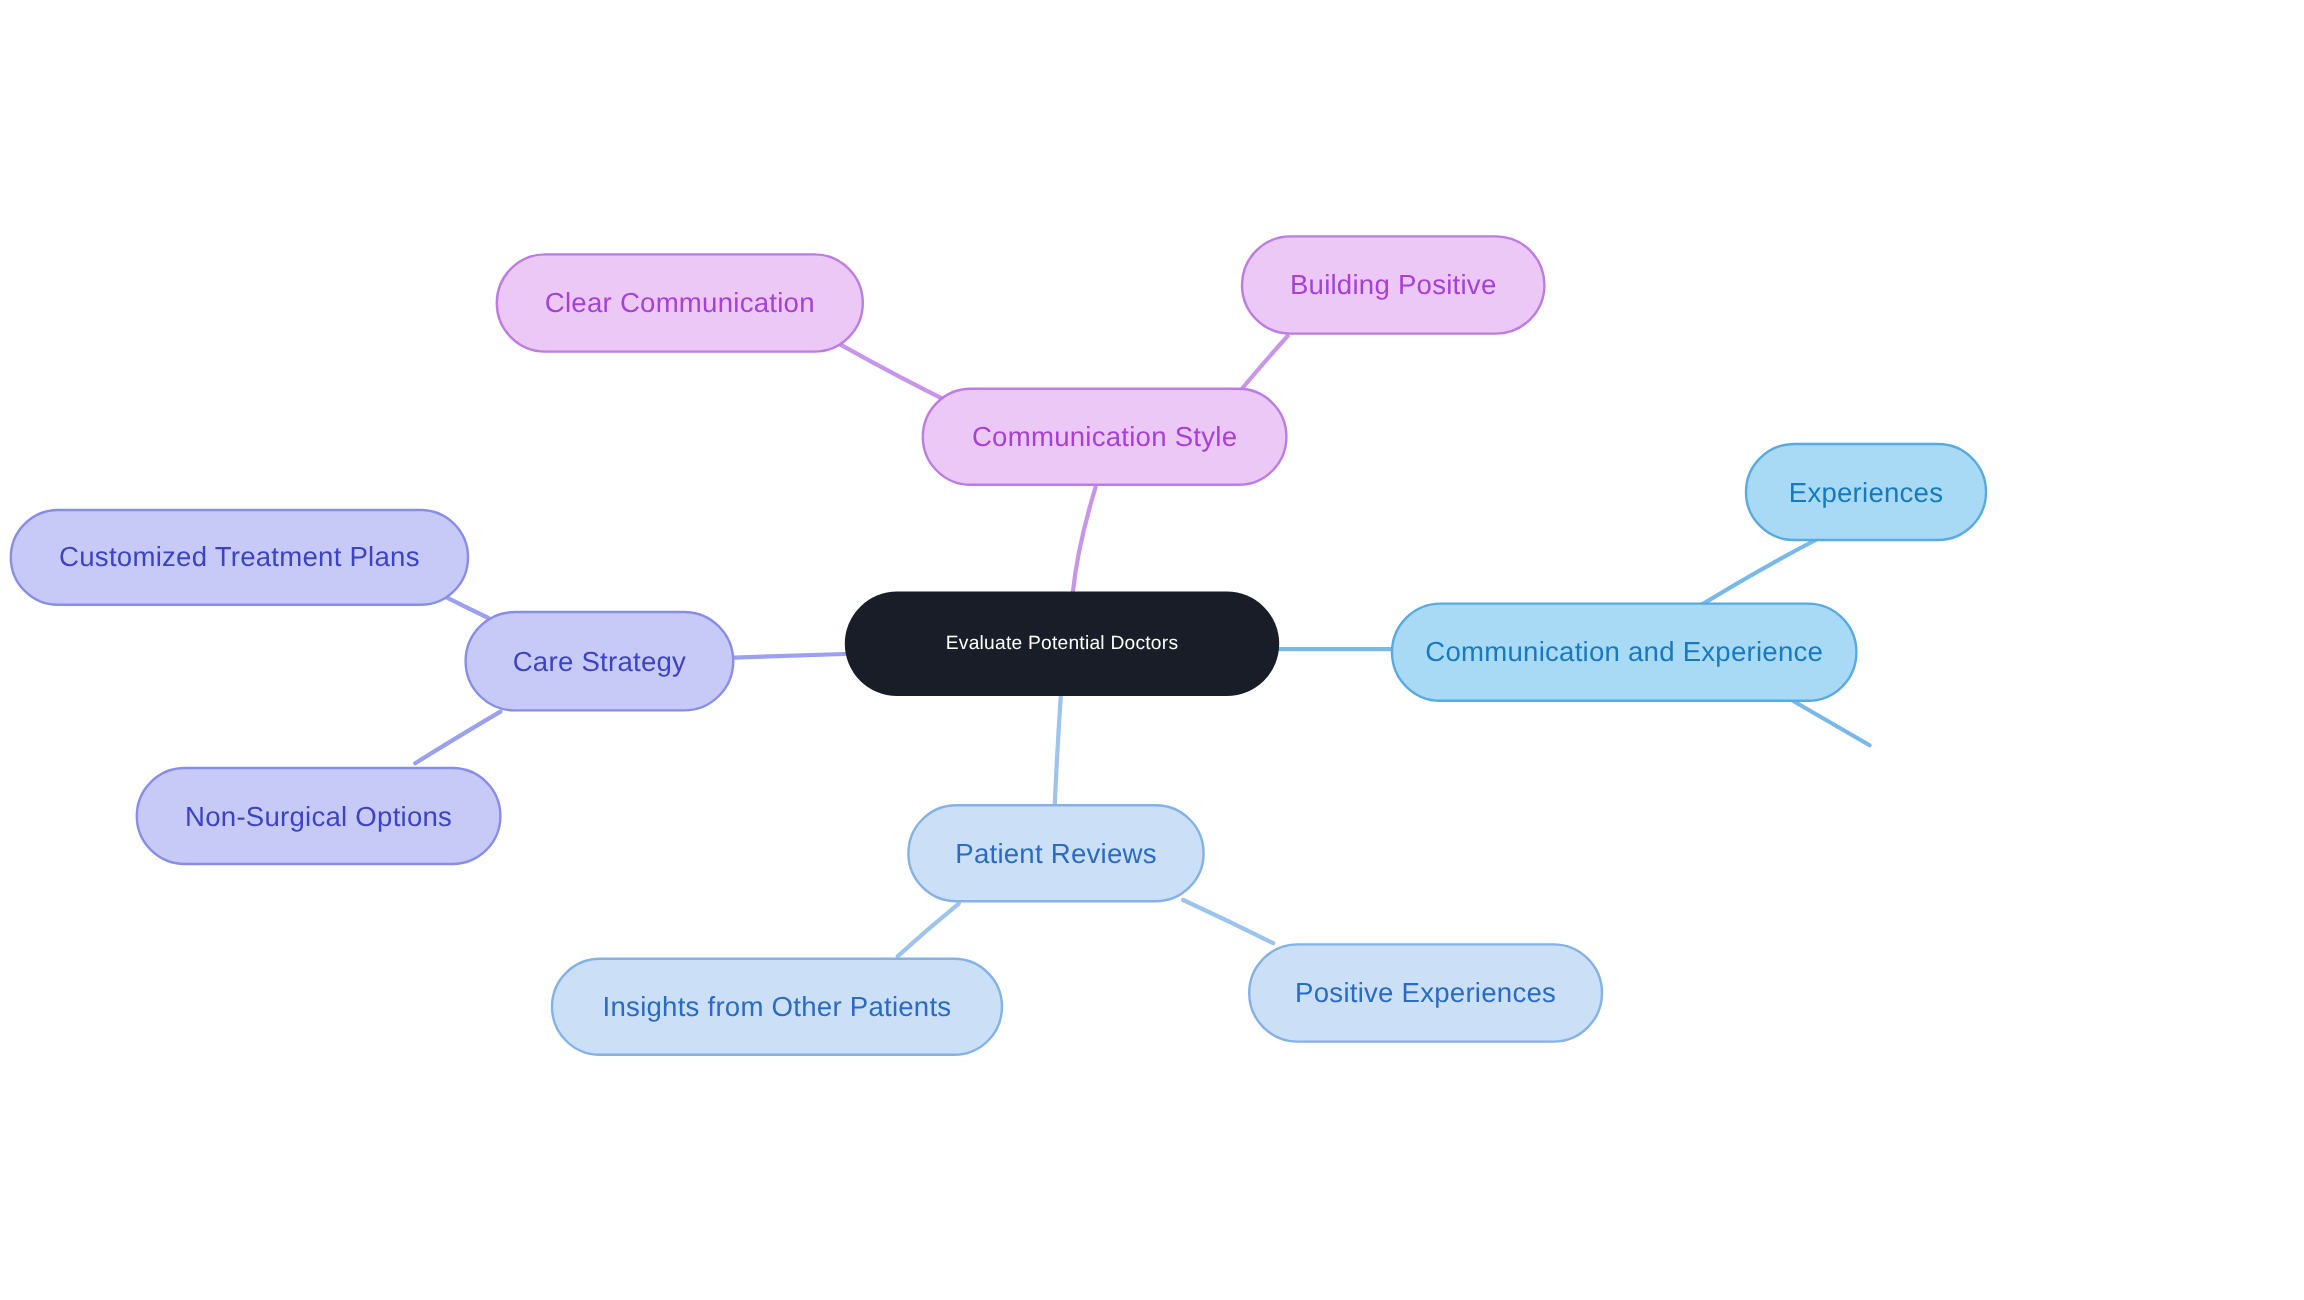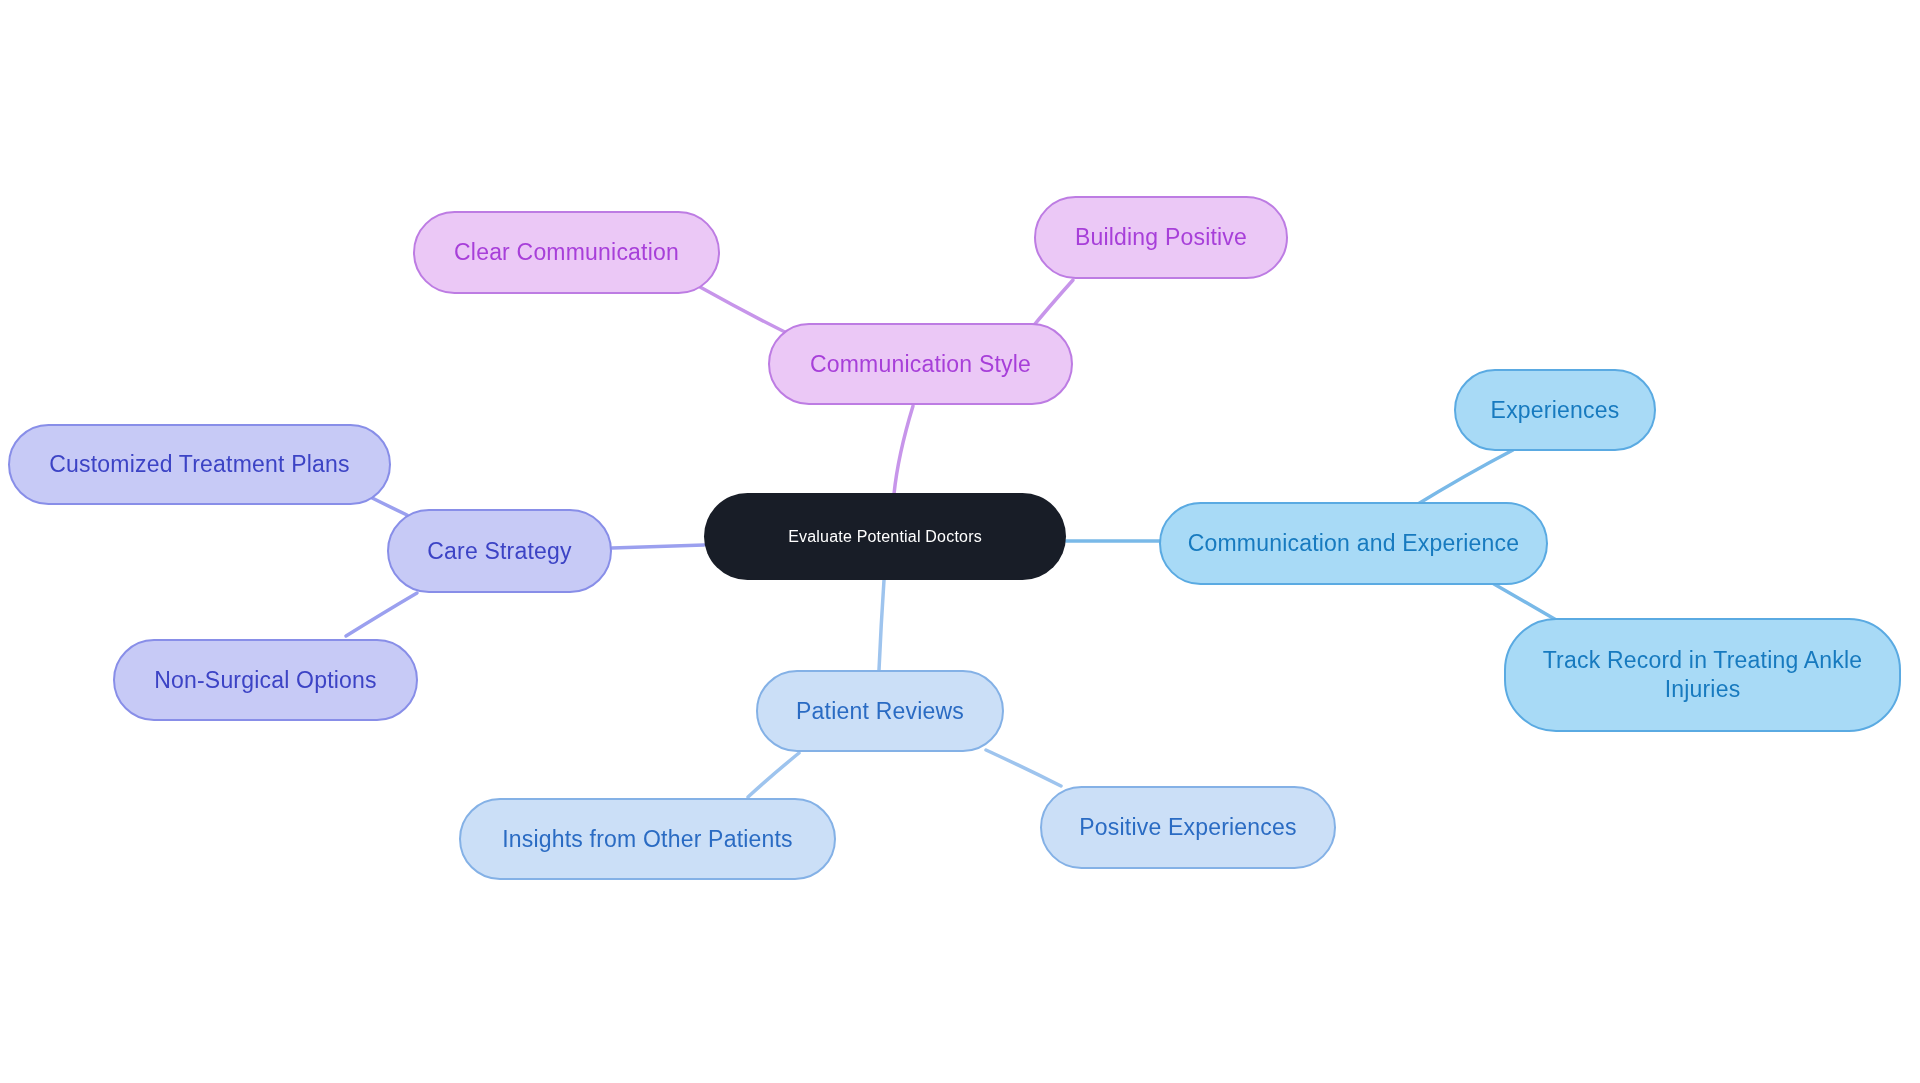"Track Record in Treating Ankle" div.node { html: <div> <span>Track Record in Treating Ankle Injuries</span> </div> -> none }
